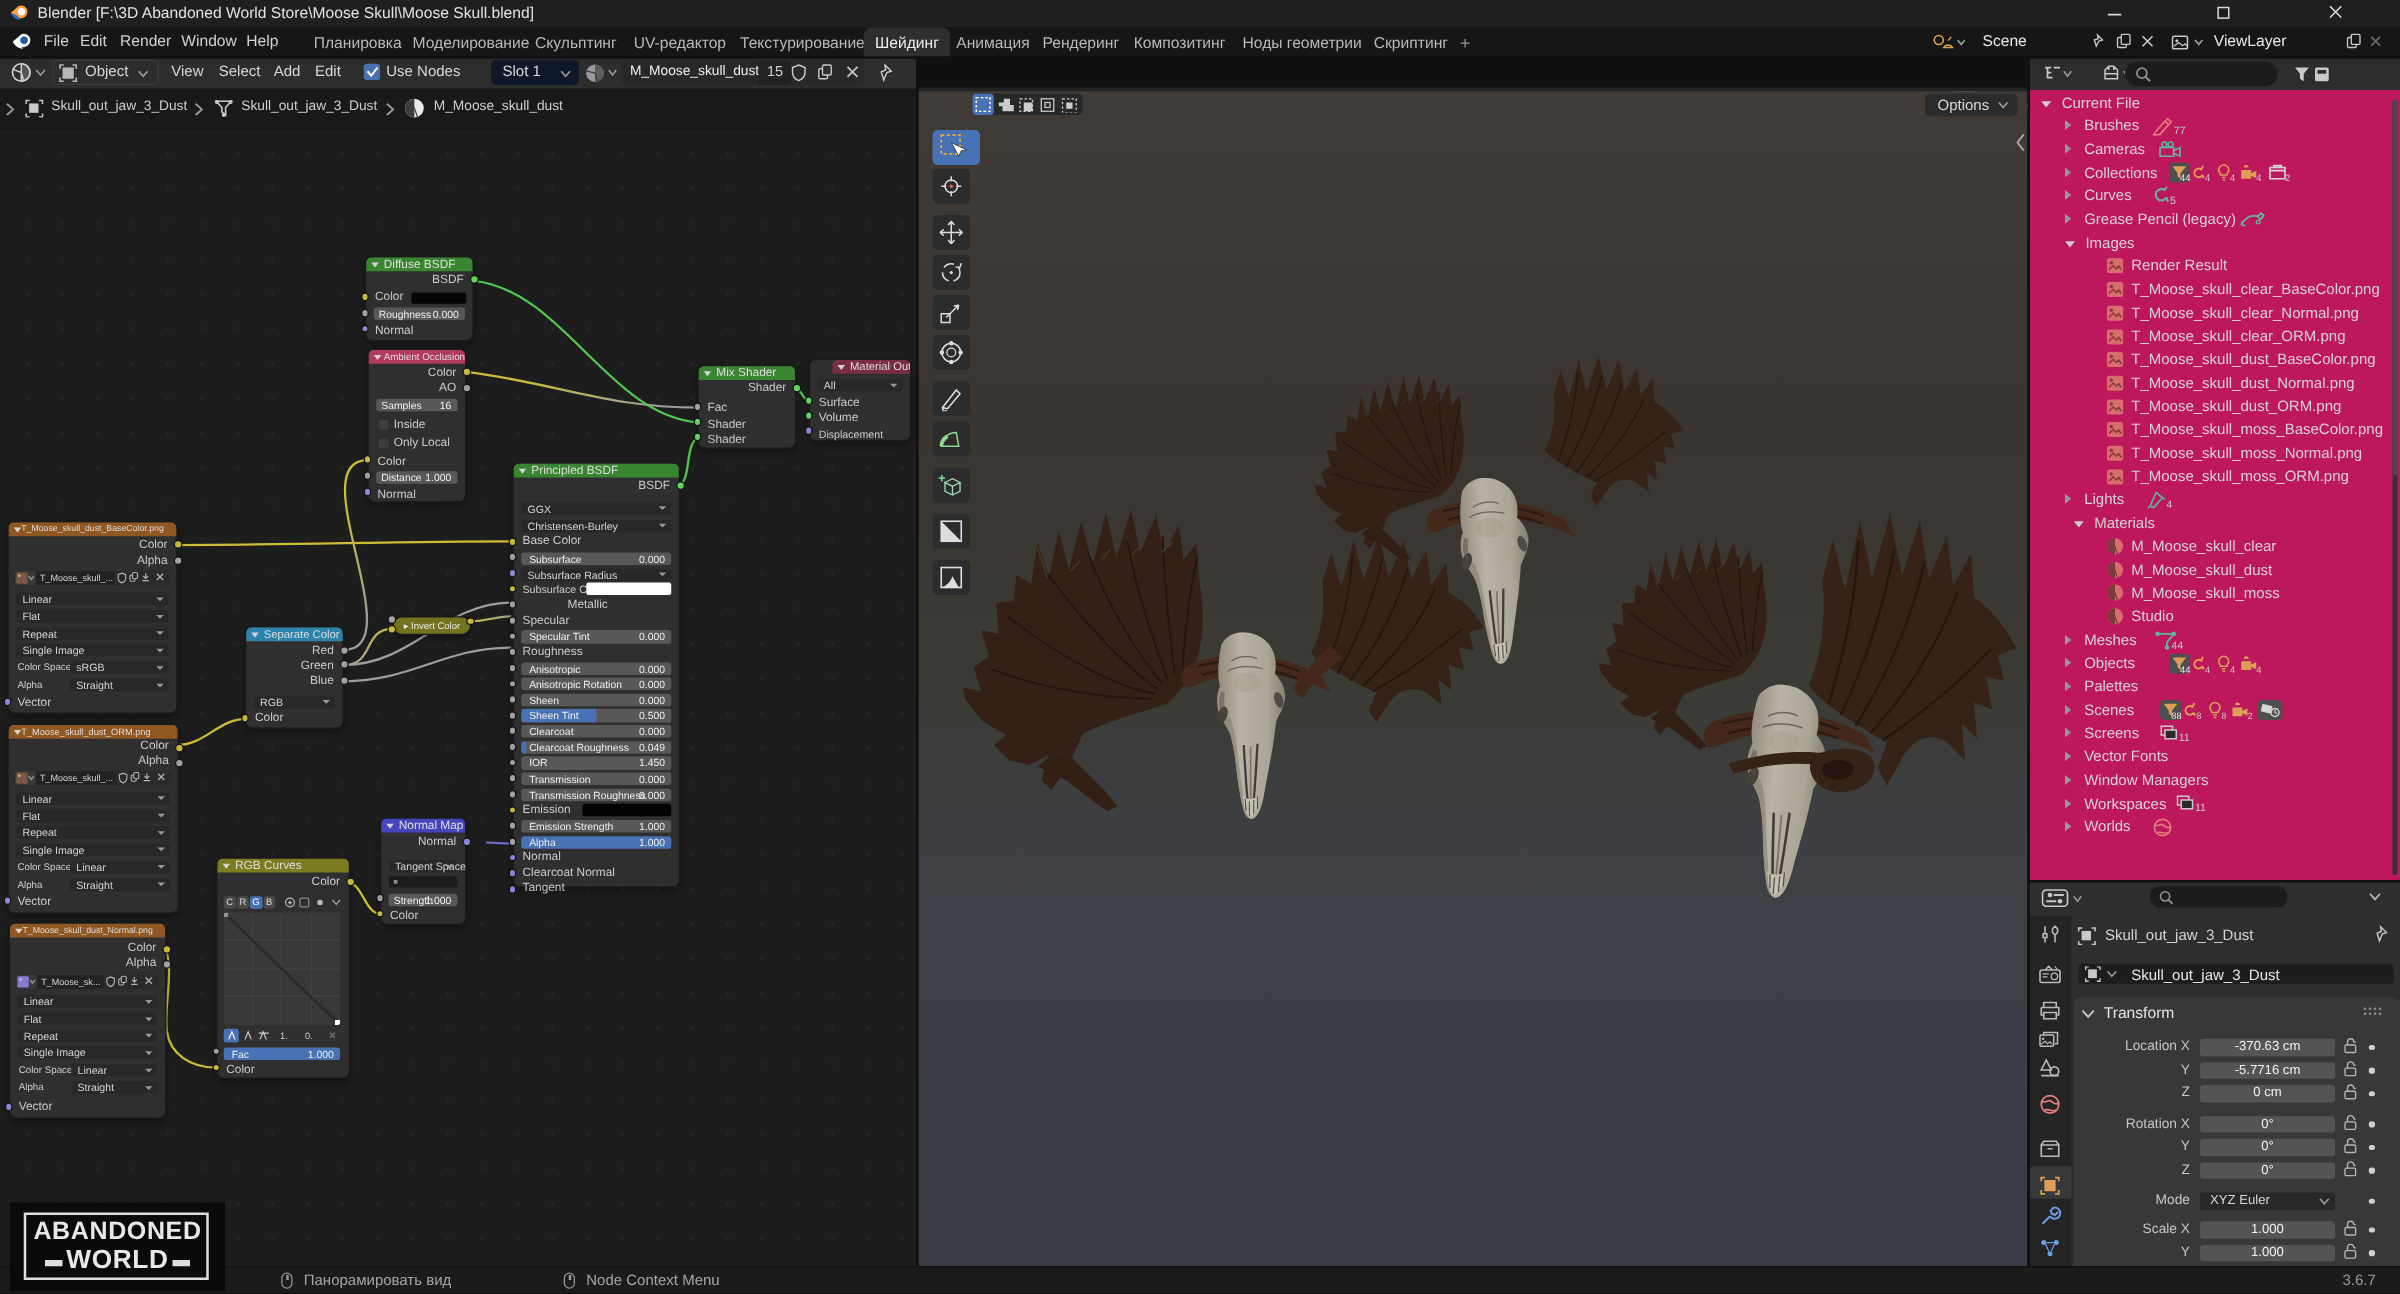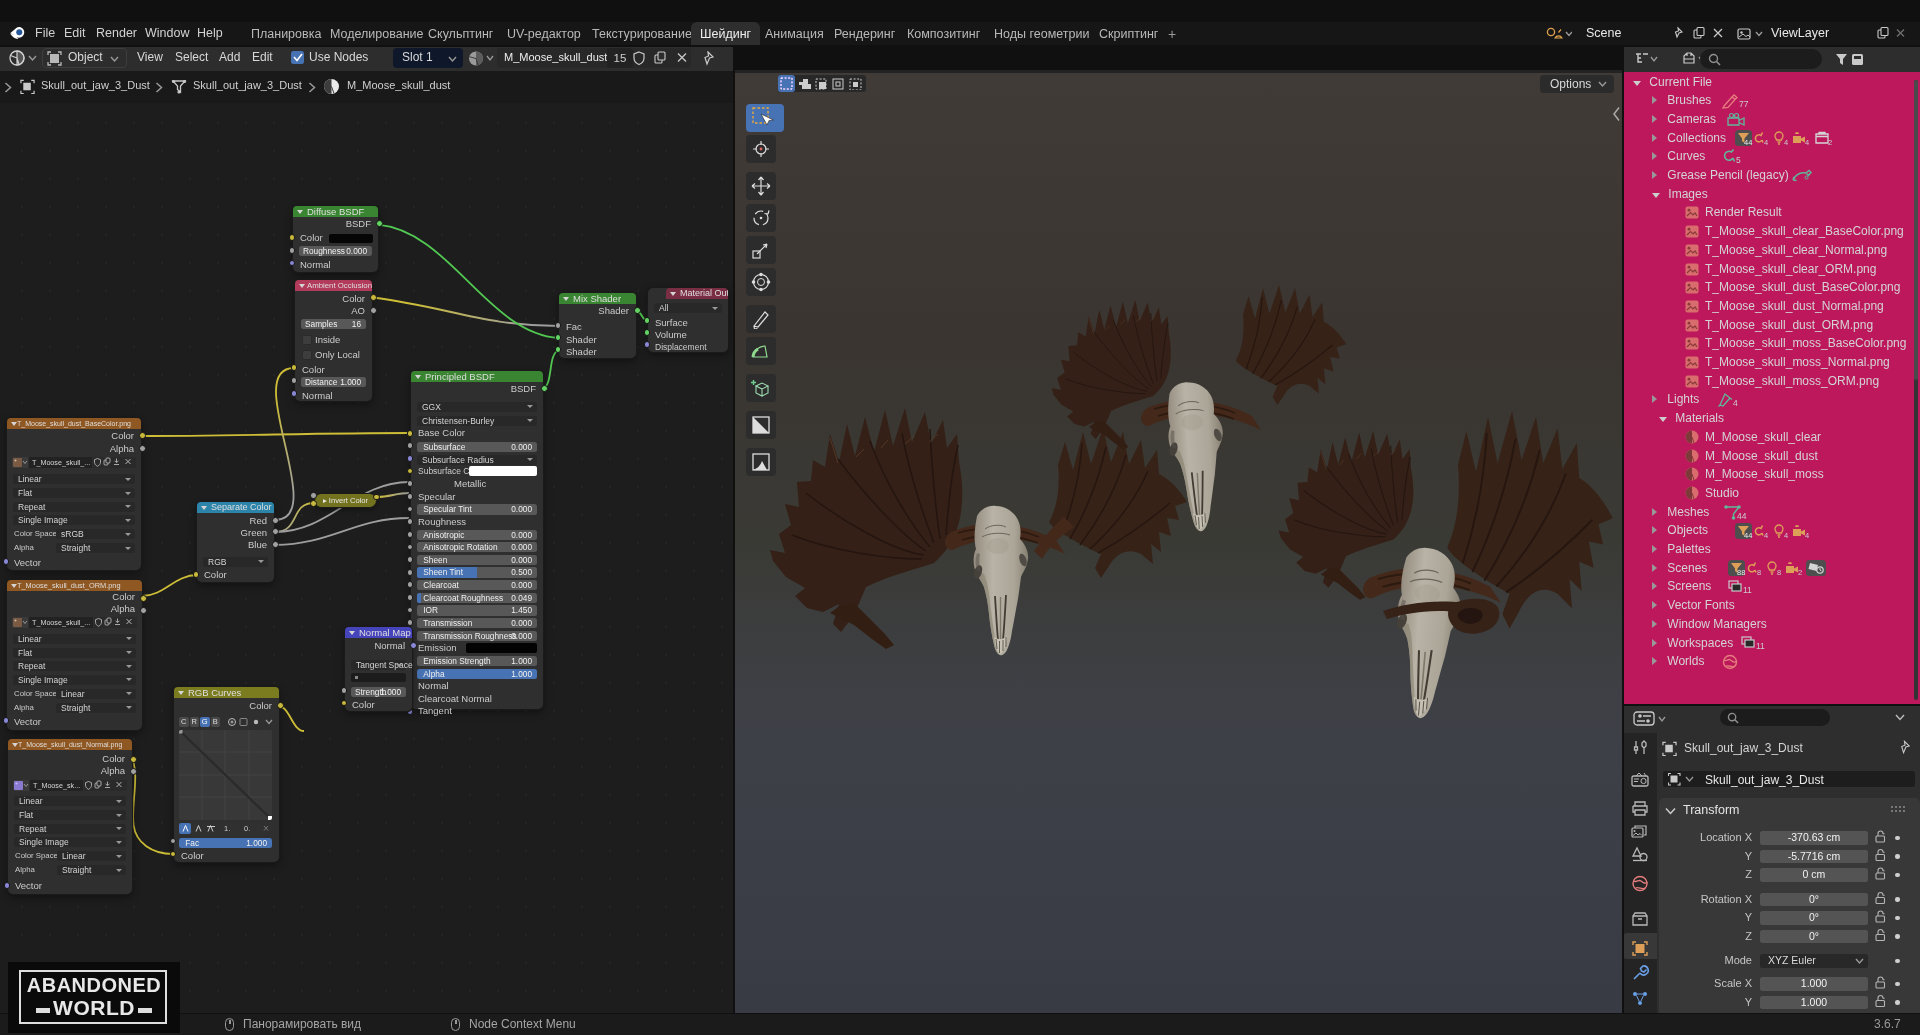"Blender [F:\3D Abandoned World" div { html: none -> <div> <svg> <path></path> <circle></circle> <path></path> </svg> <span>Blender [F:\3D Abandoned World Store\Moose Skull\Moose Skull.blend]</span> <svg> <rect></rect> <rect></rect> <path></path> </svg> </div> }
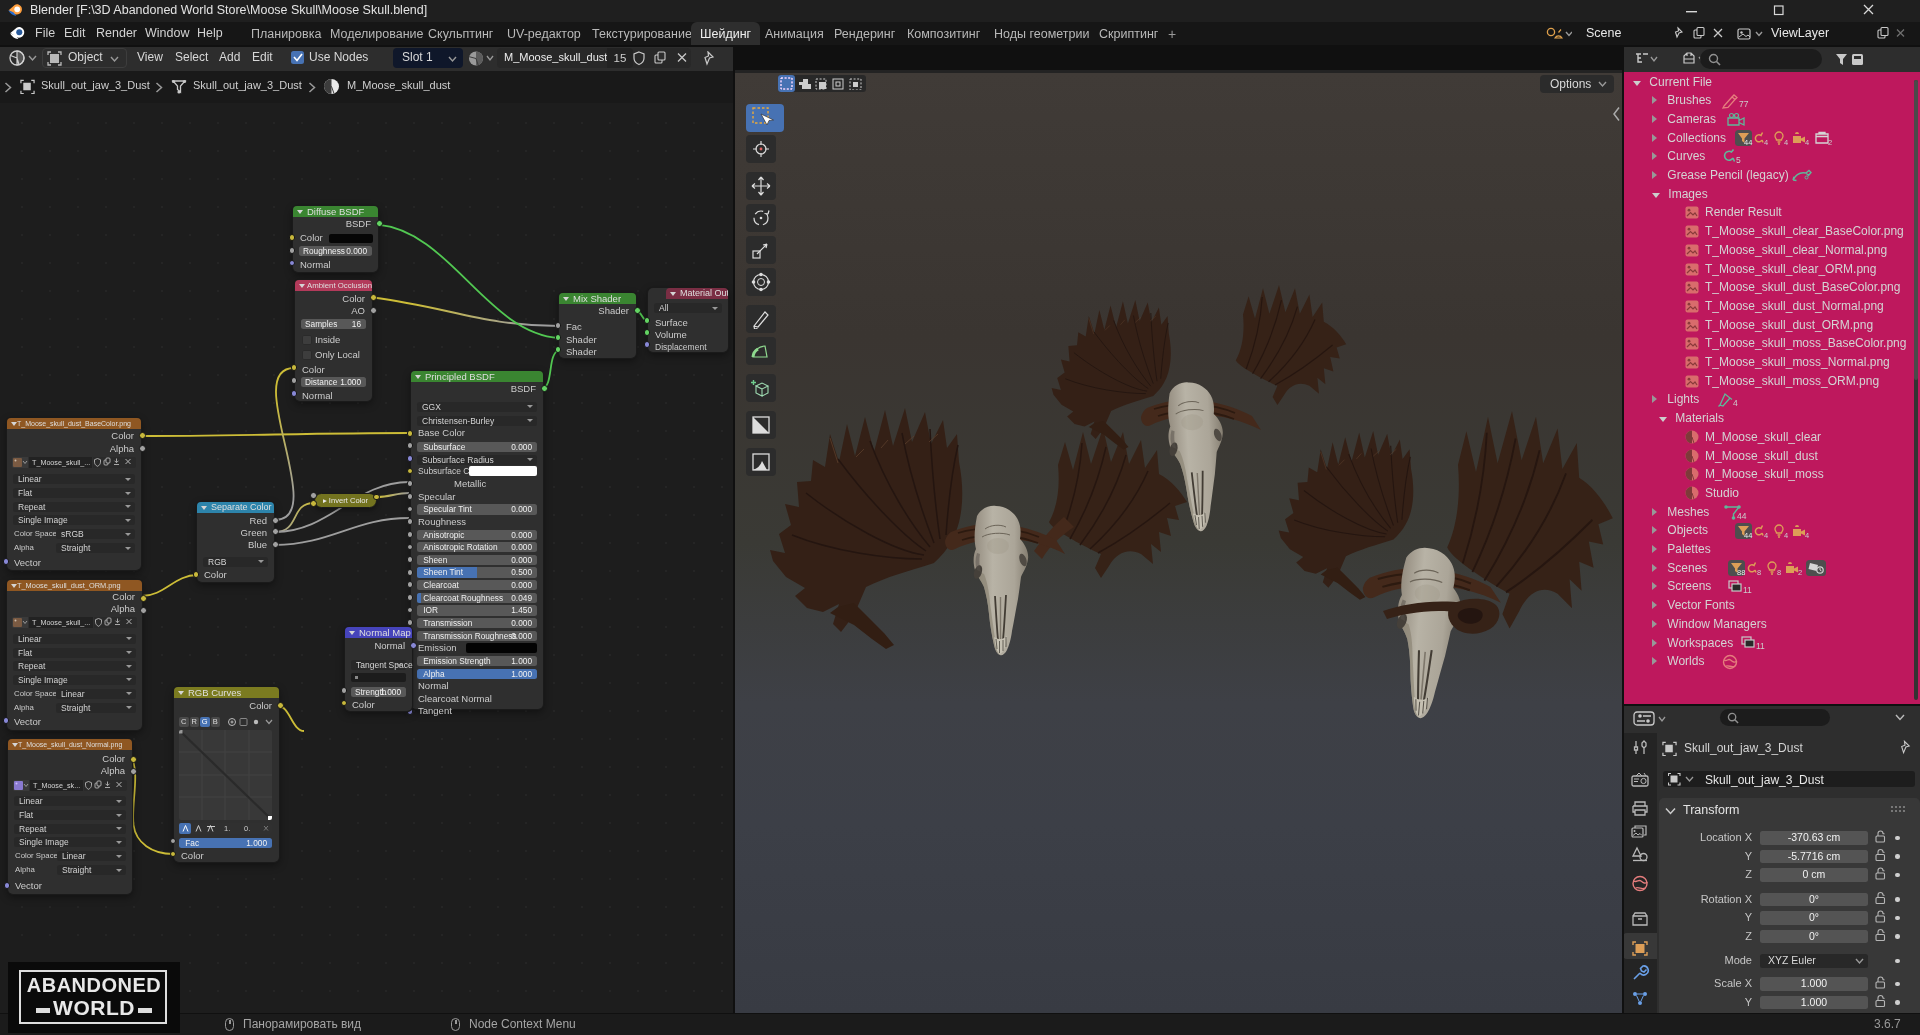"Normal Map" div.node { margin-left: 40px -> none; top: 524px -> 552px }
